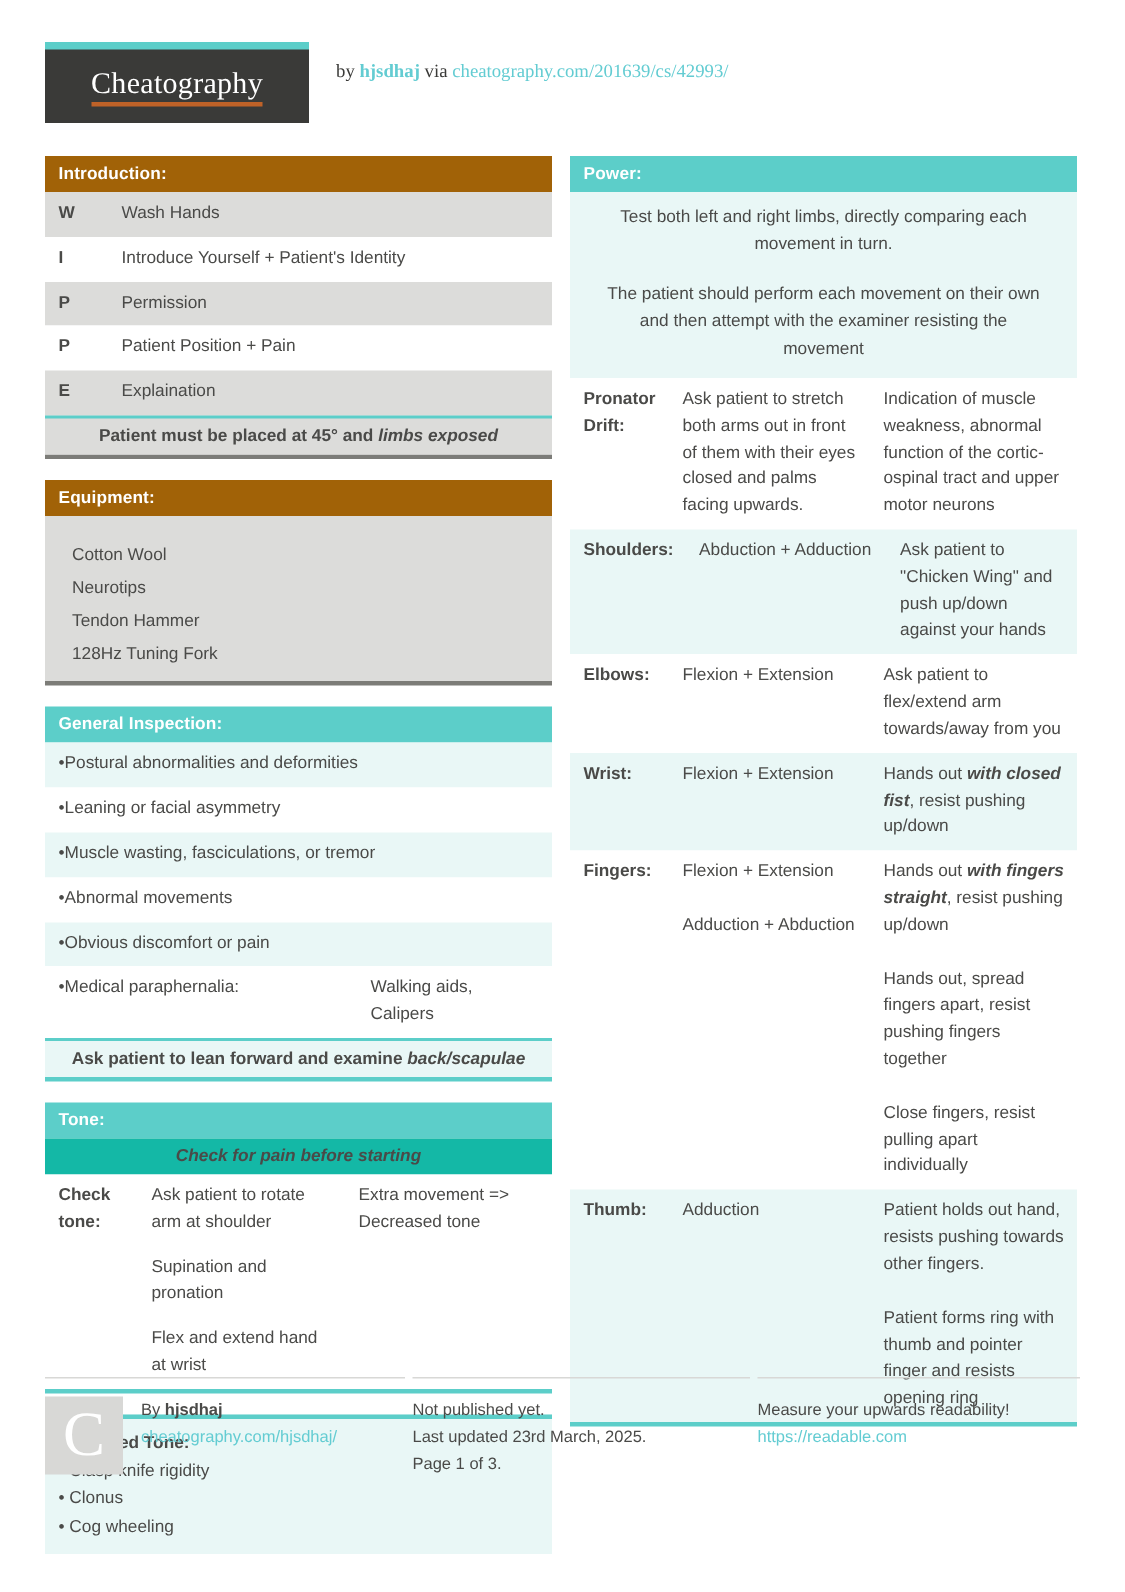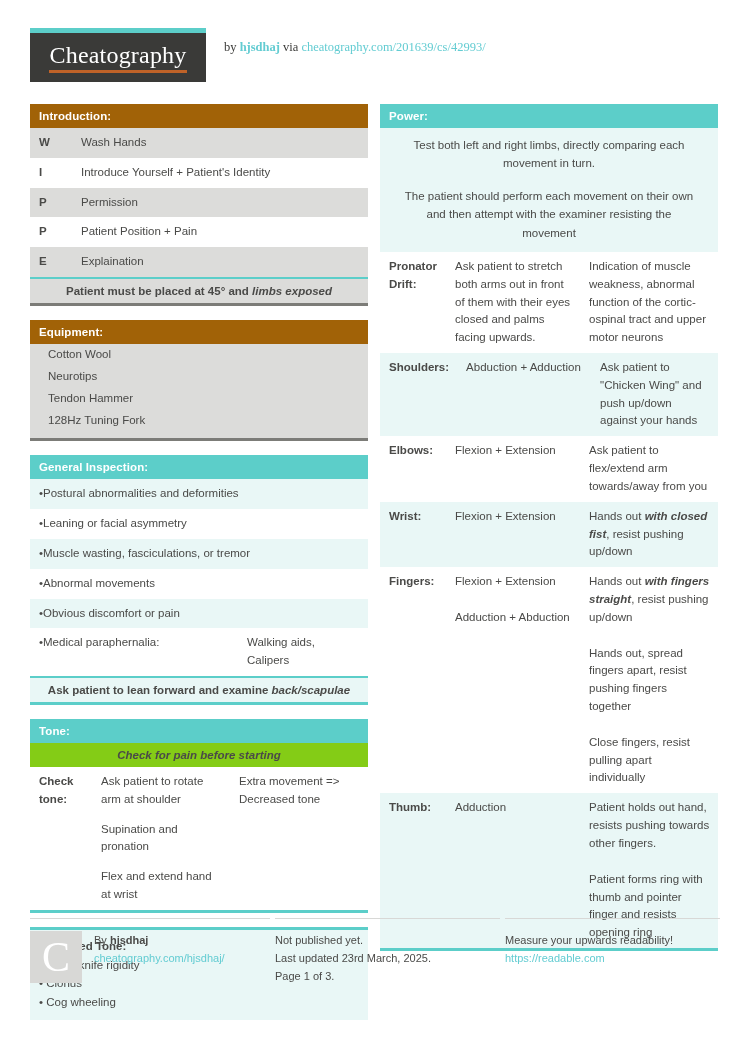"Cheatography" .logo-word { font-size: 24px -> 20px }
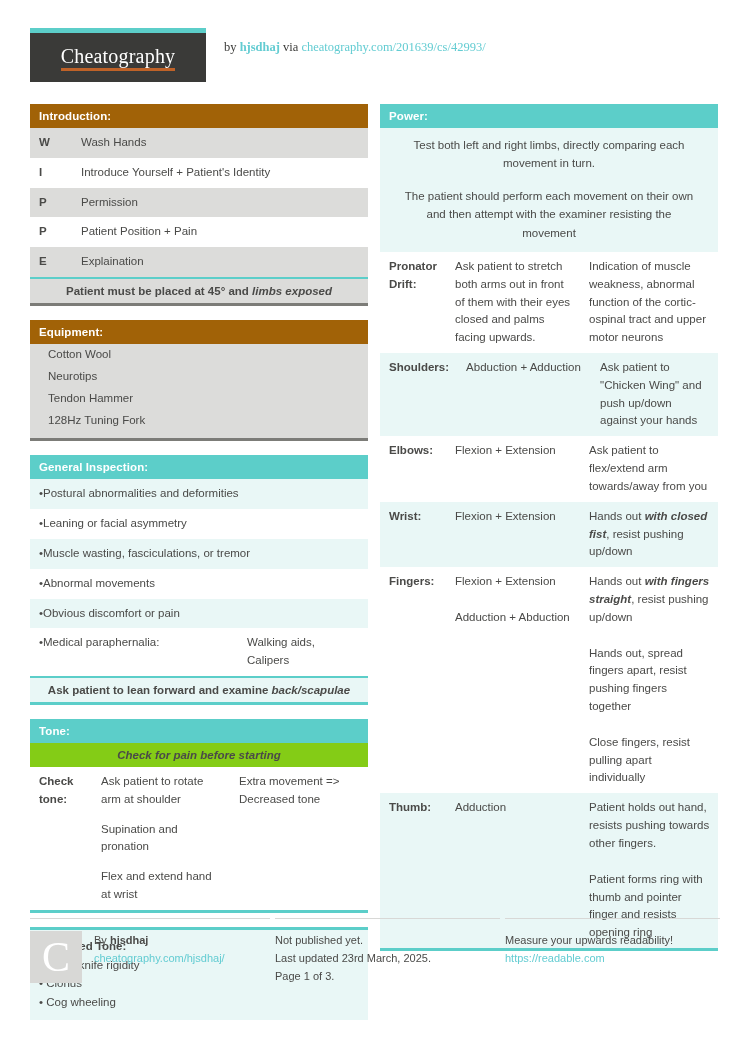"Cotton Wool" .eq-wrap { padding: 0 0 7px 0 -> 16px 0 7px 0 }
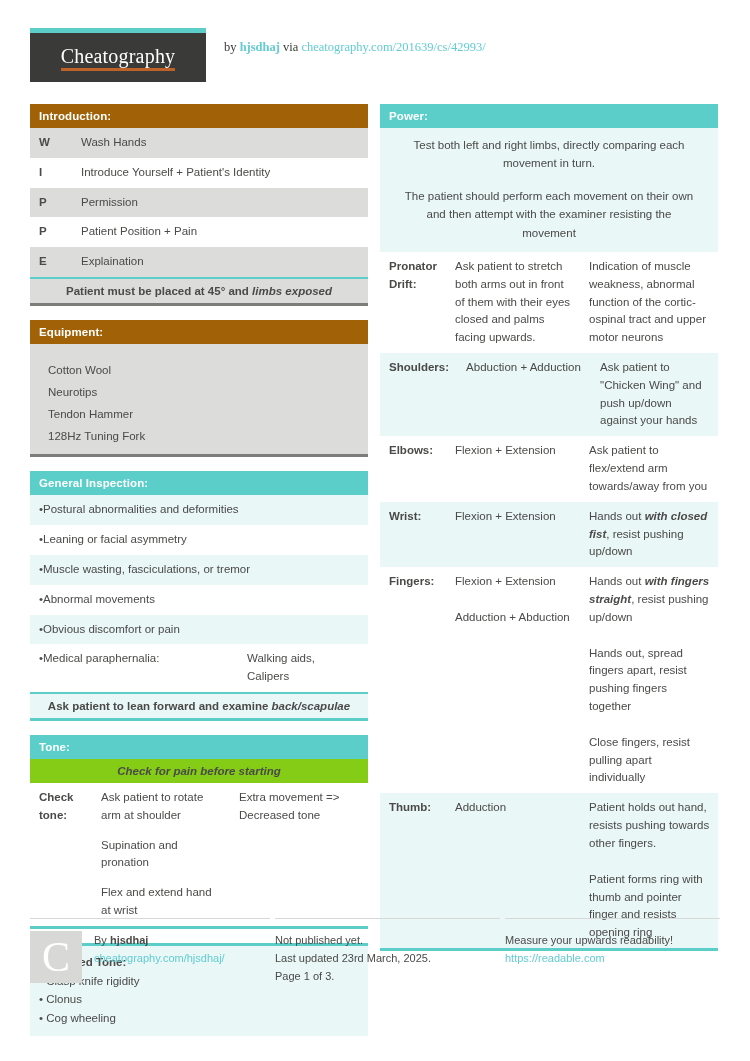"Check for pain before starting" .note.plainc { background: #84cc16 -> #14b8a6 }
